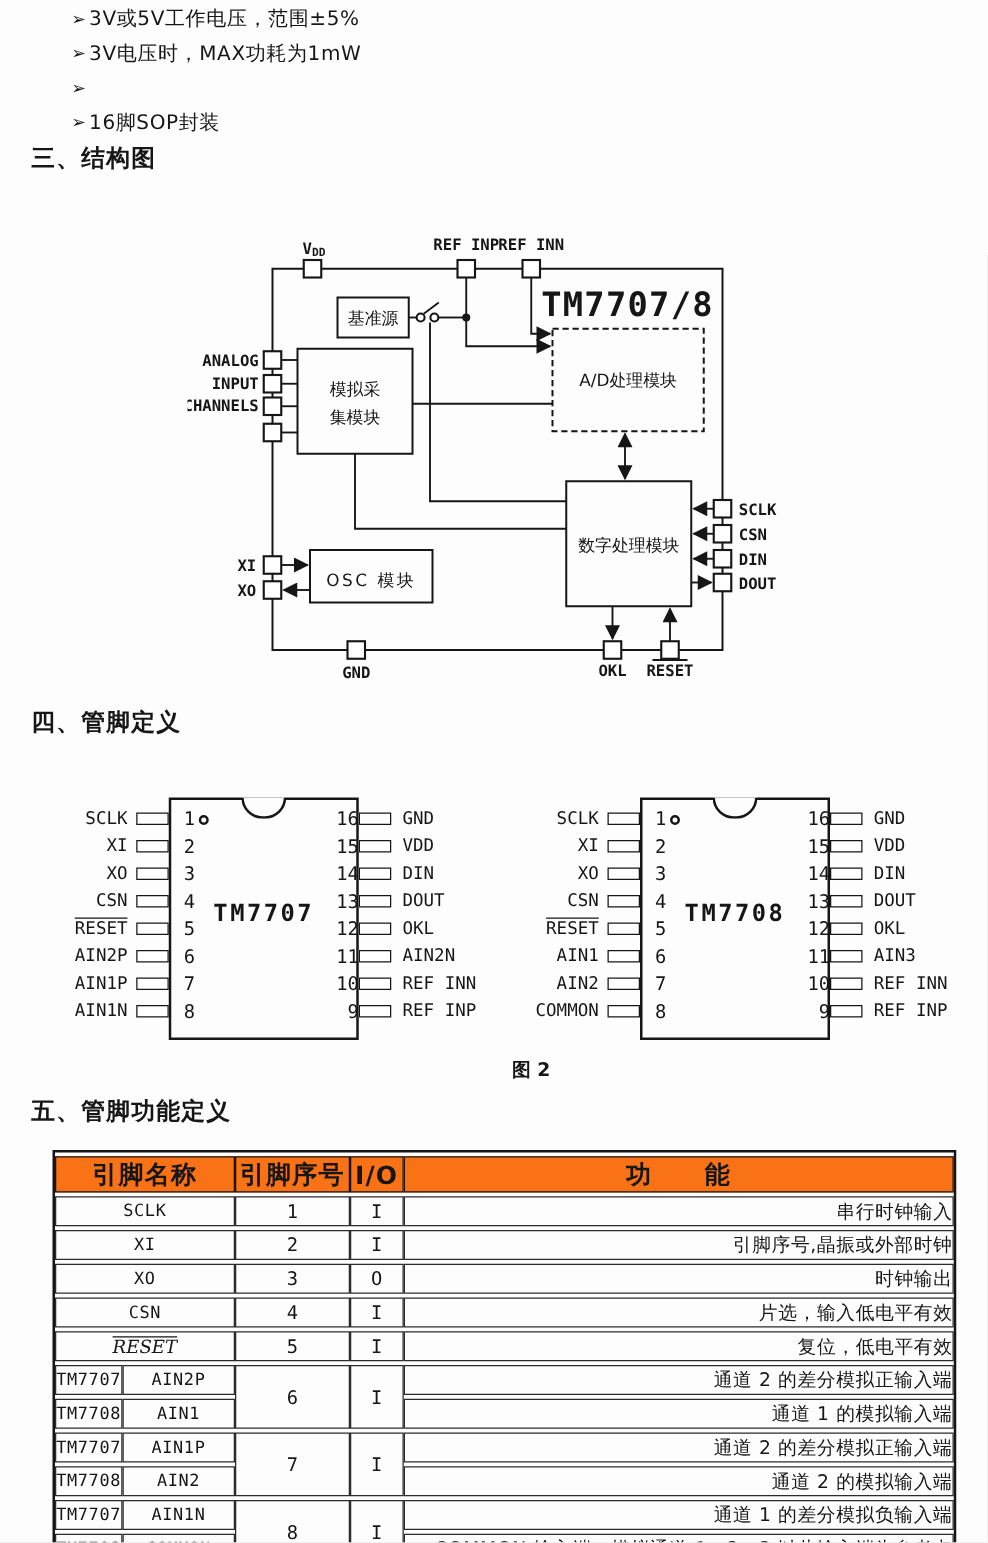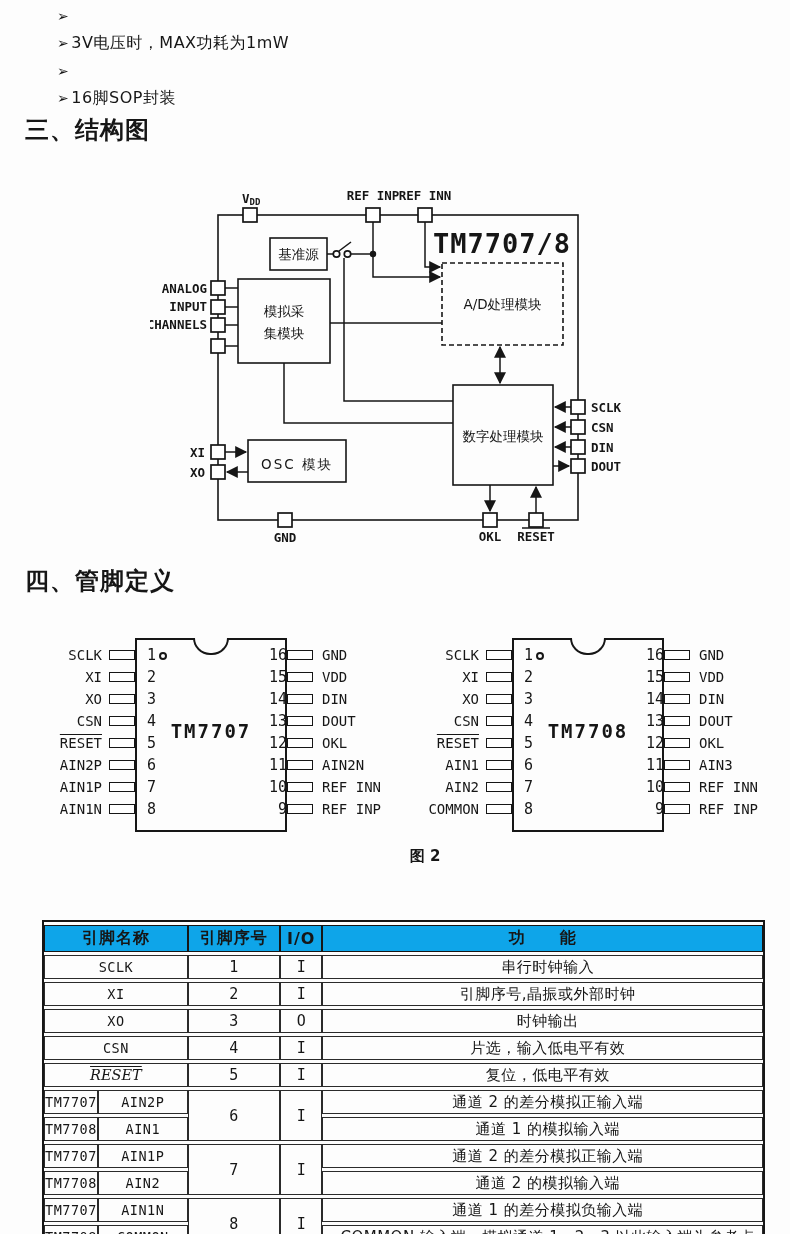"3V或5V工作电压，范围±5%" span { html: none -> <span>3V或5V工作电压，范围±5%</span> }
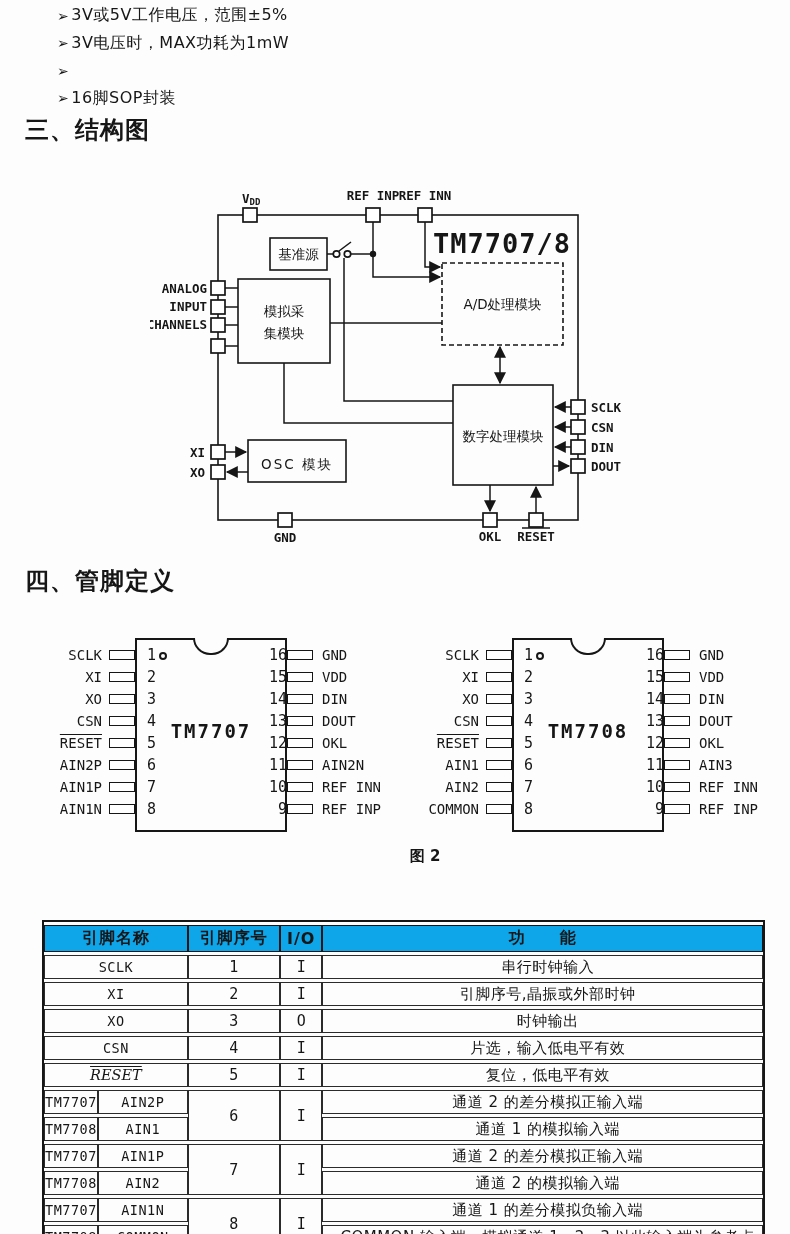"三、结构图" .hsec { font-size: 24px -> 19px }
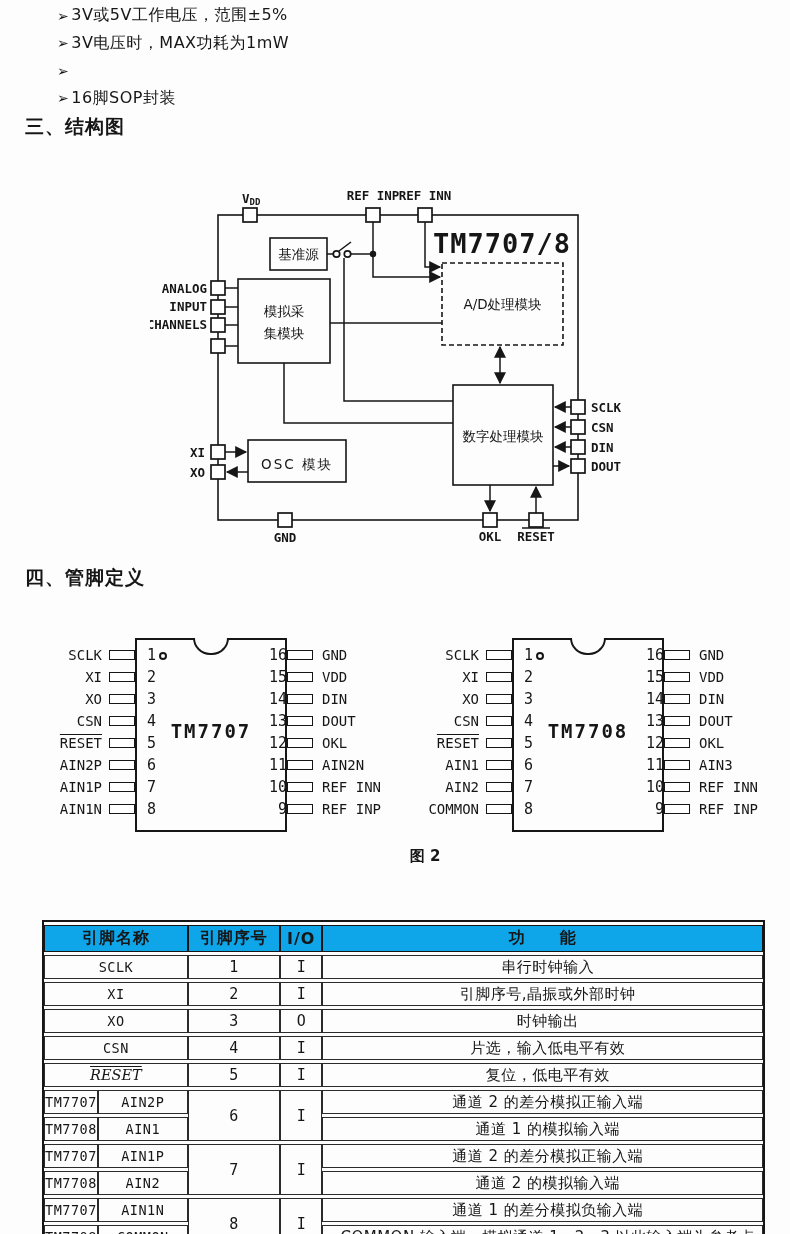"五、管脚功能定义" div.hsec { html: none -> <div>五、管脚功能定义</div> }
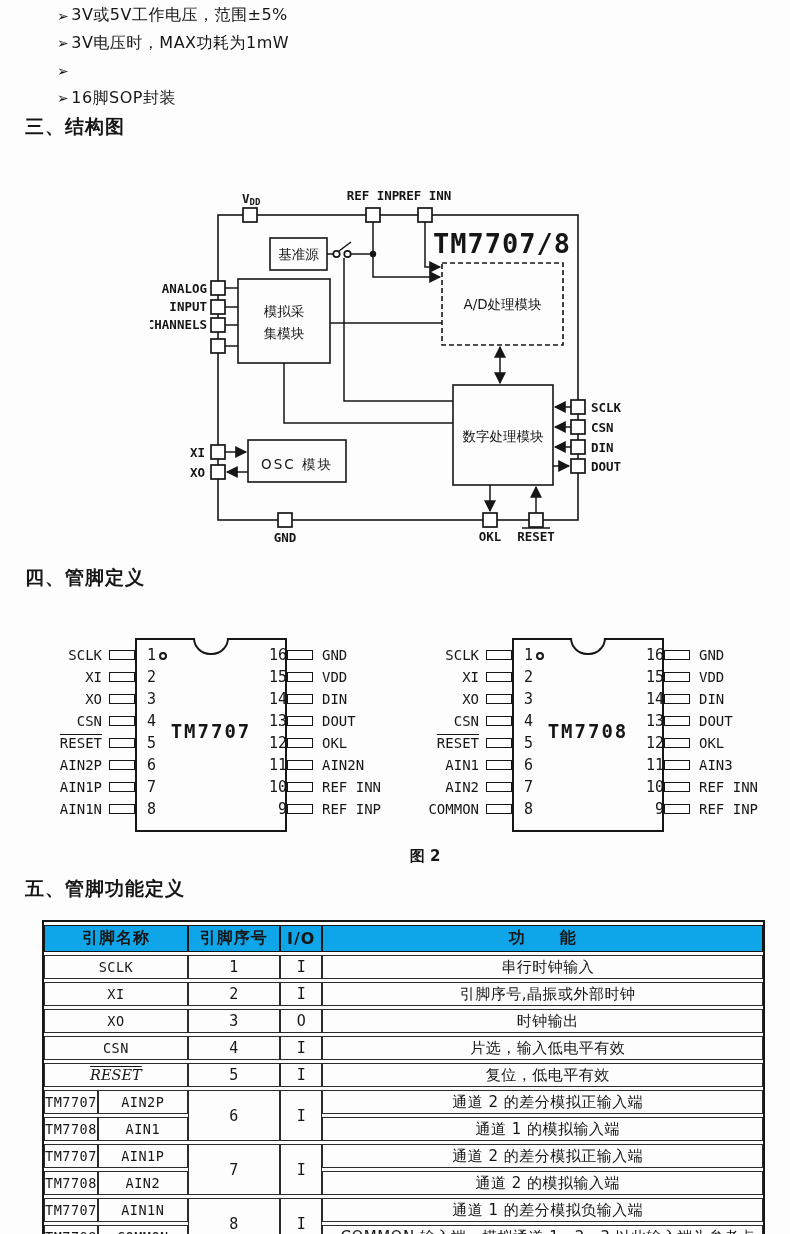"引脚名称" #pintable th { background: #0ea5e9 -> #f97316; font-size: 16px -> 20px }
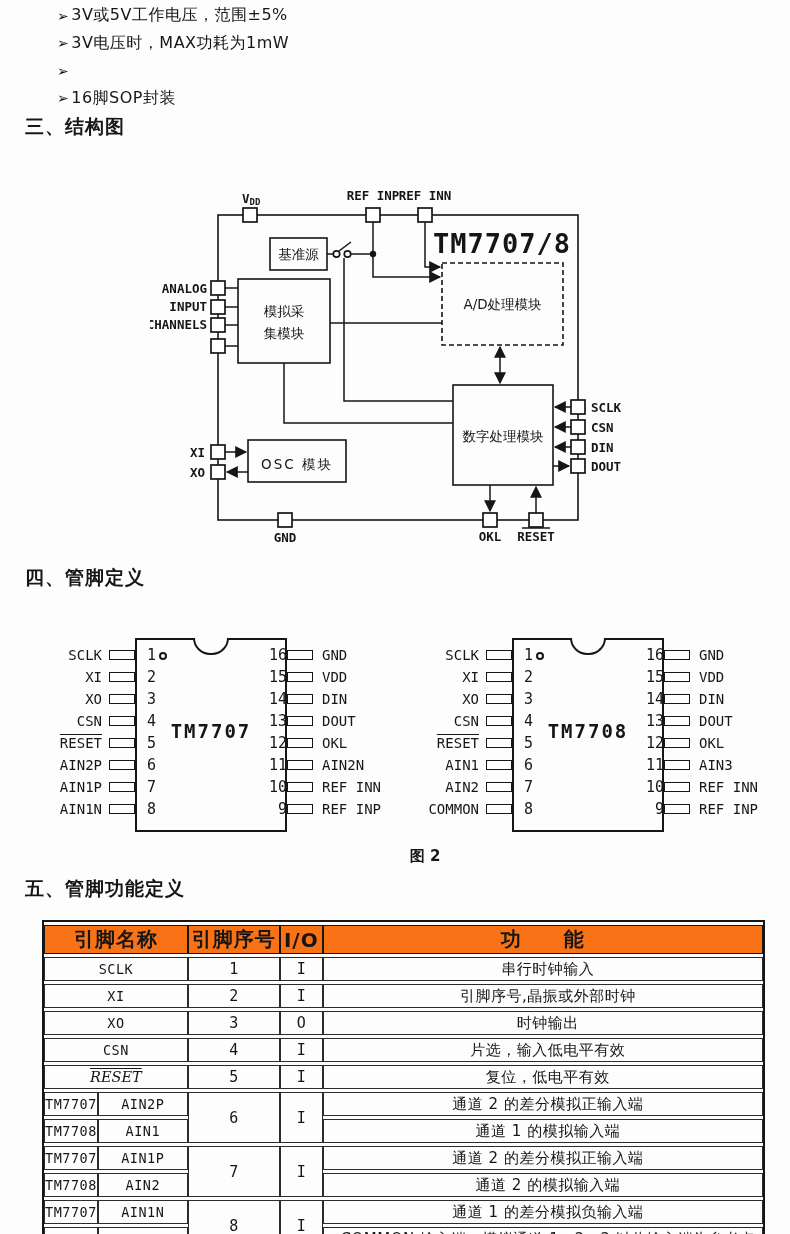"串行时钟输入" #pintable td.fn { text-align: center -> right }
